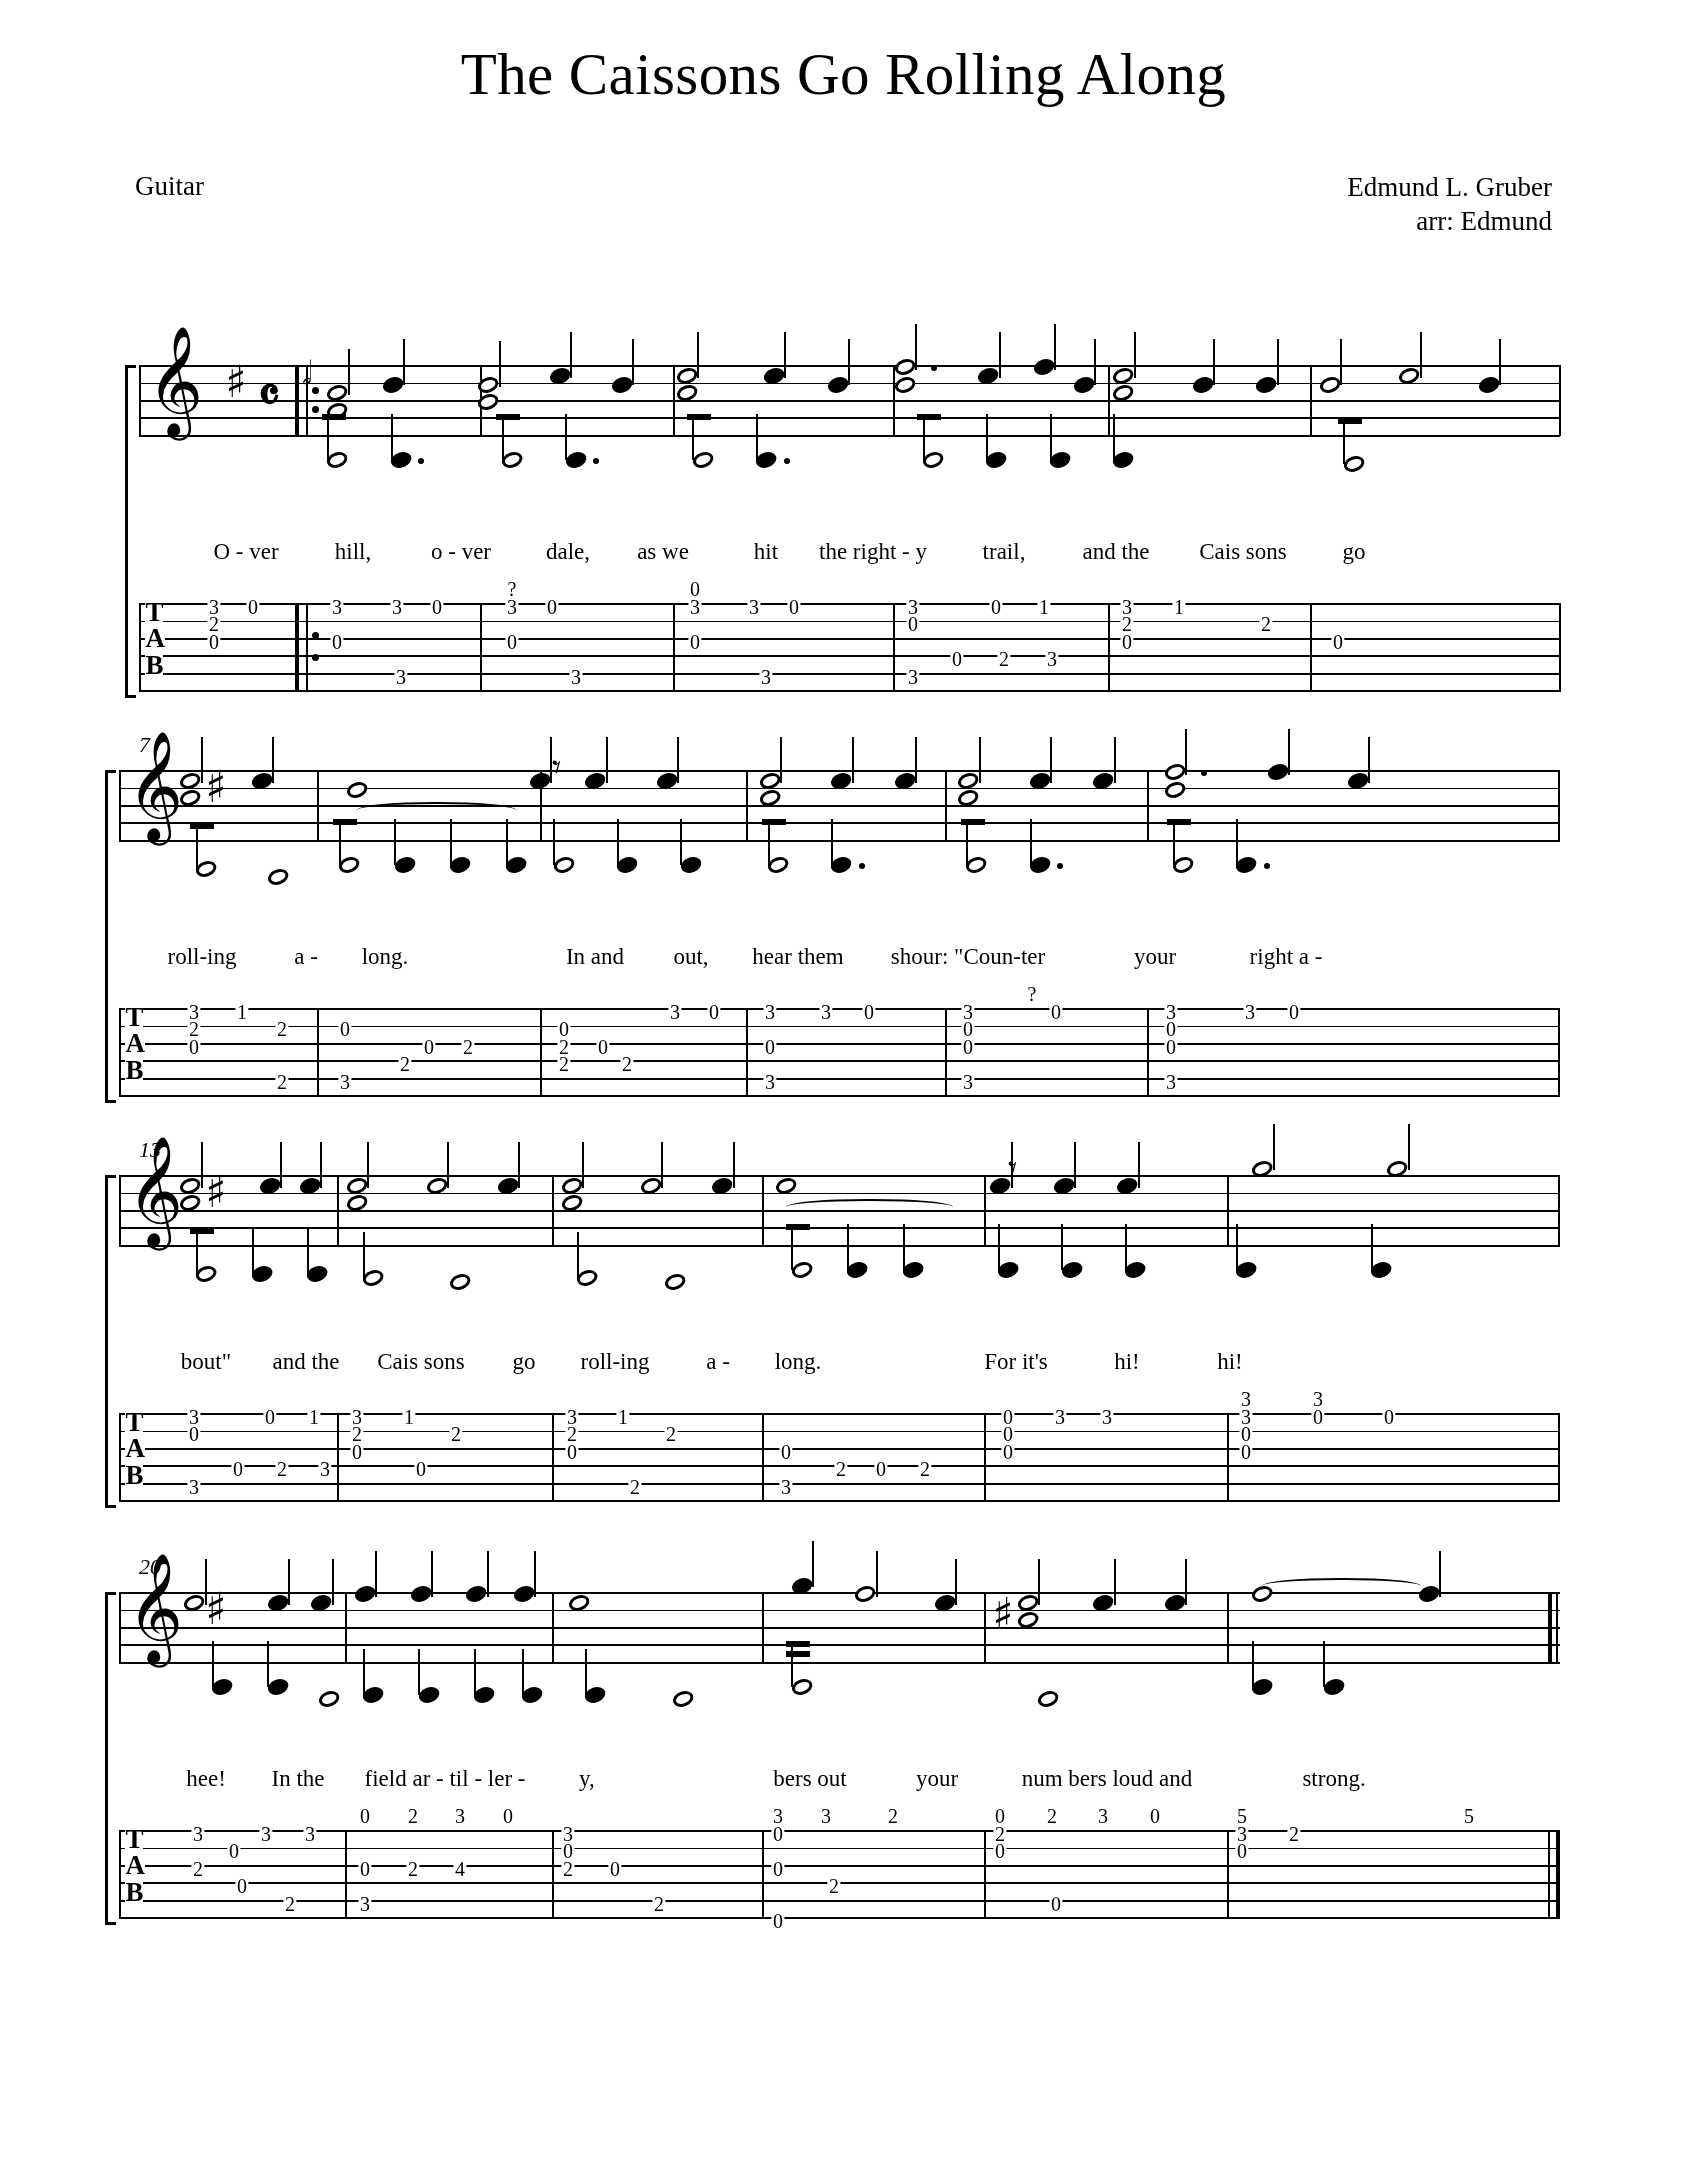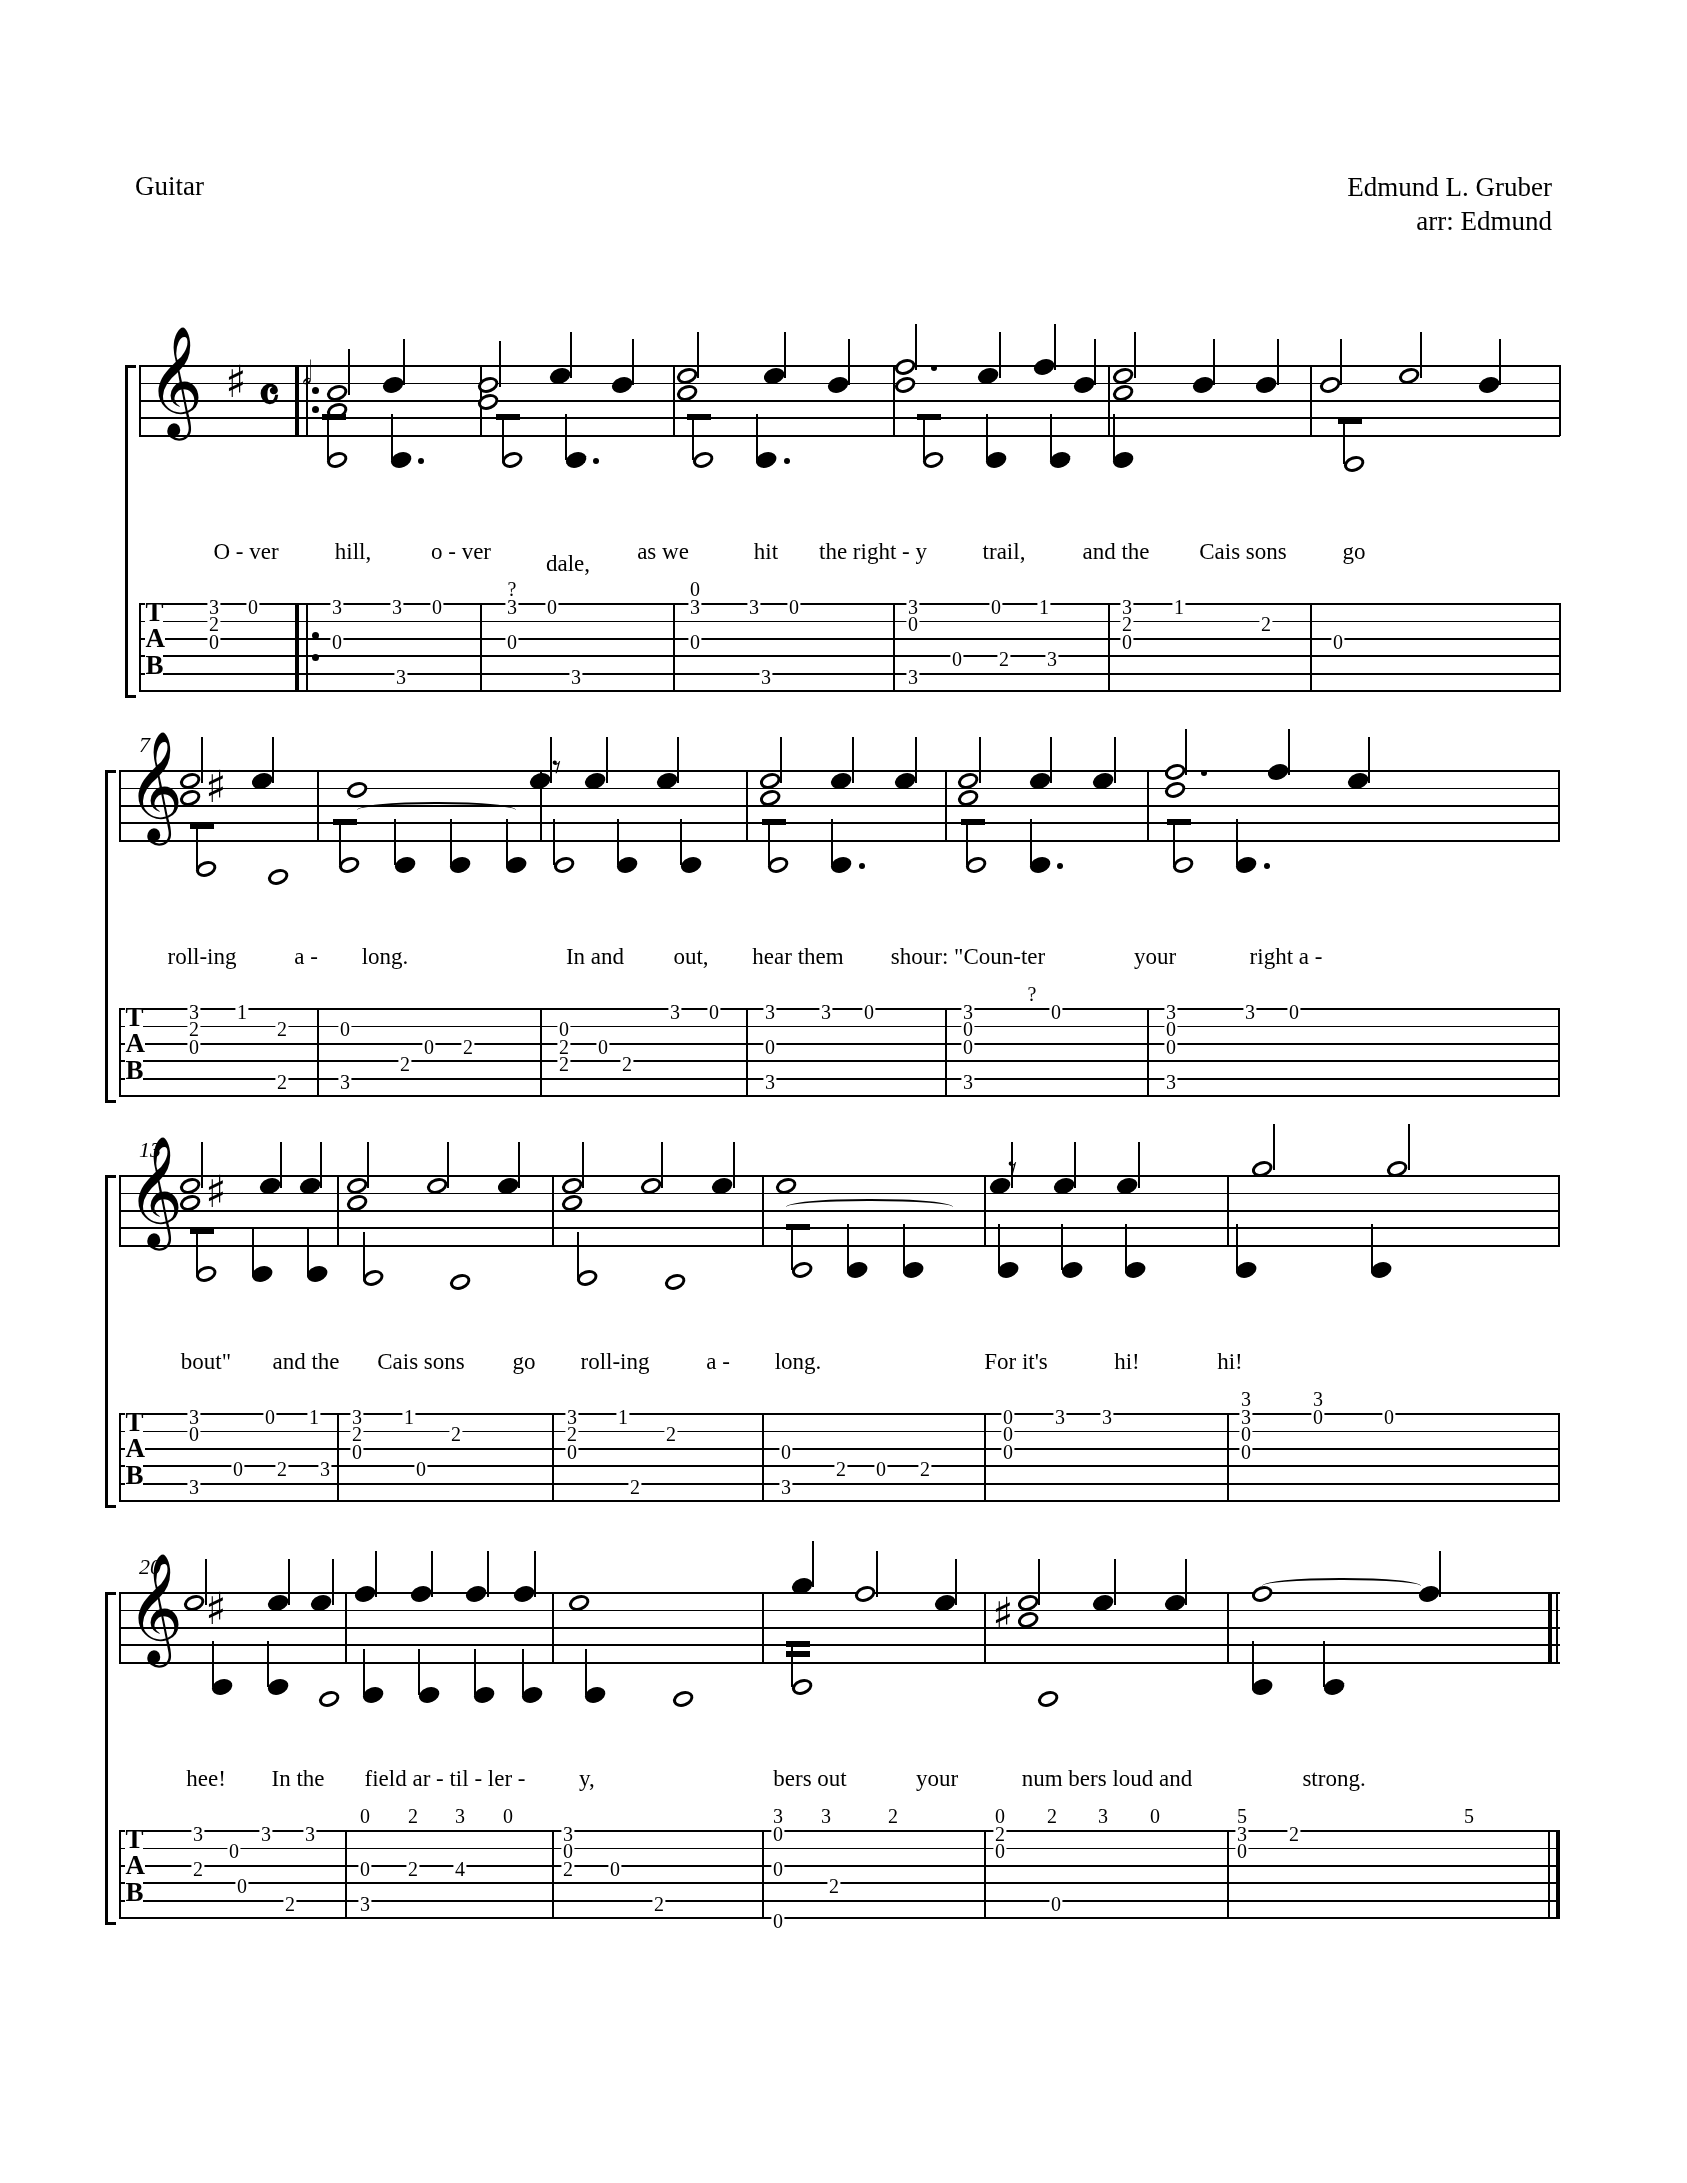"The Caissons Go Rolling Along" div.title { html: none -> <div>The Caissons Go Rolling Along</div> }
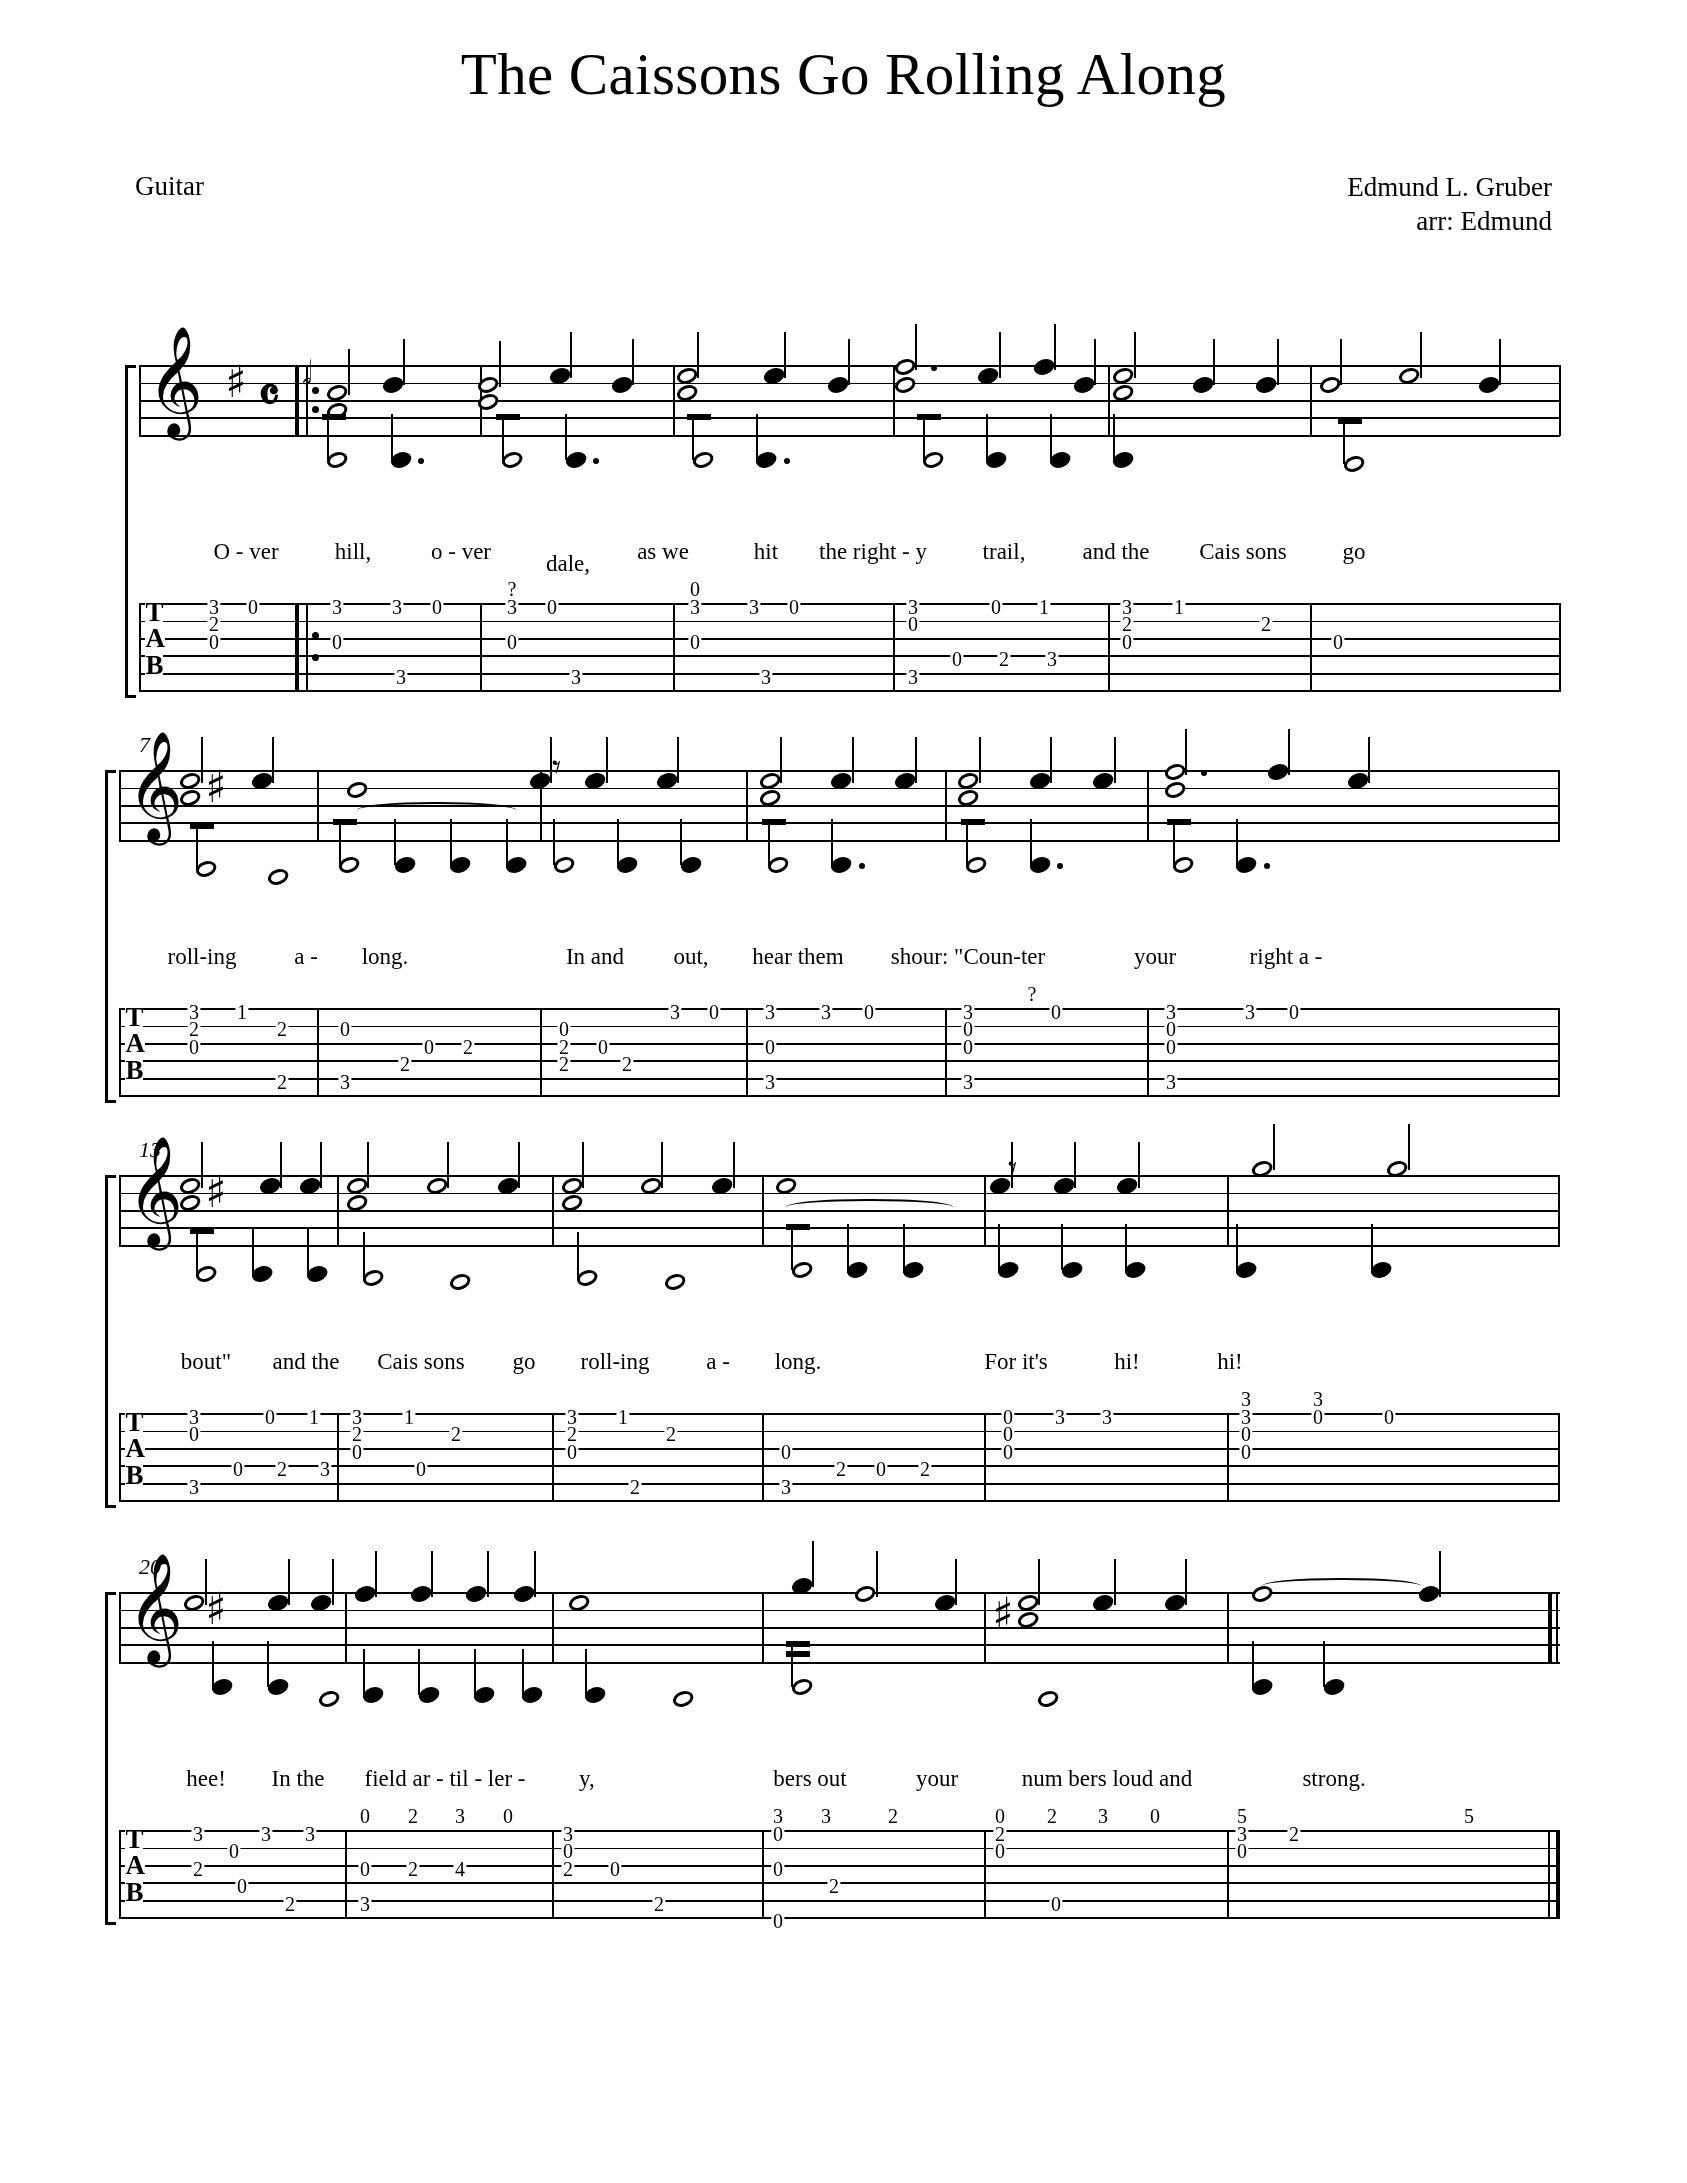"dale," div.lyric { margin-top: 12px -> none }
